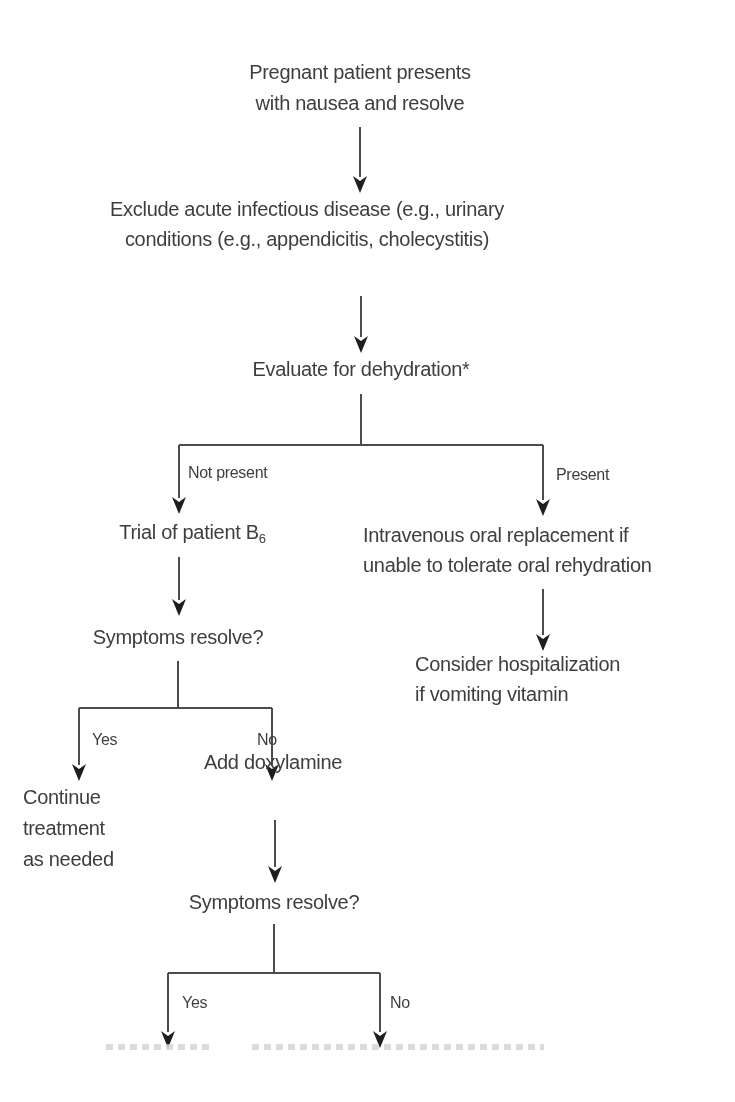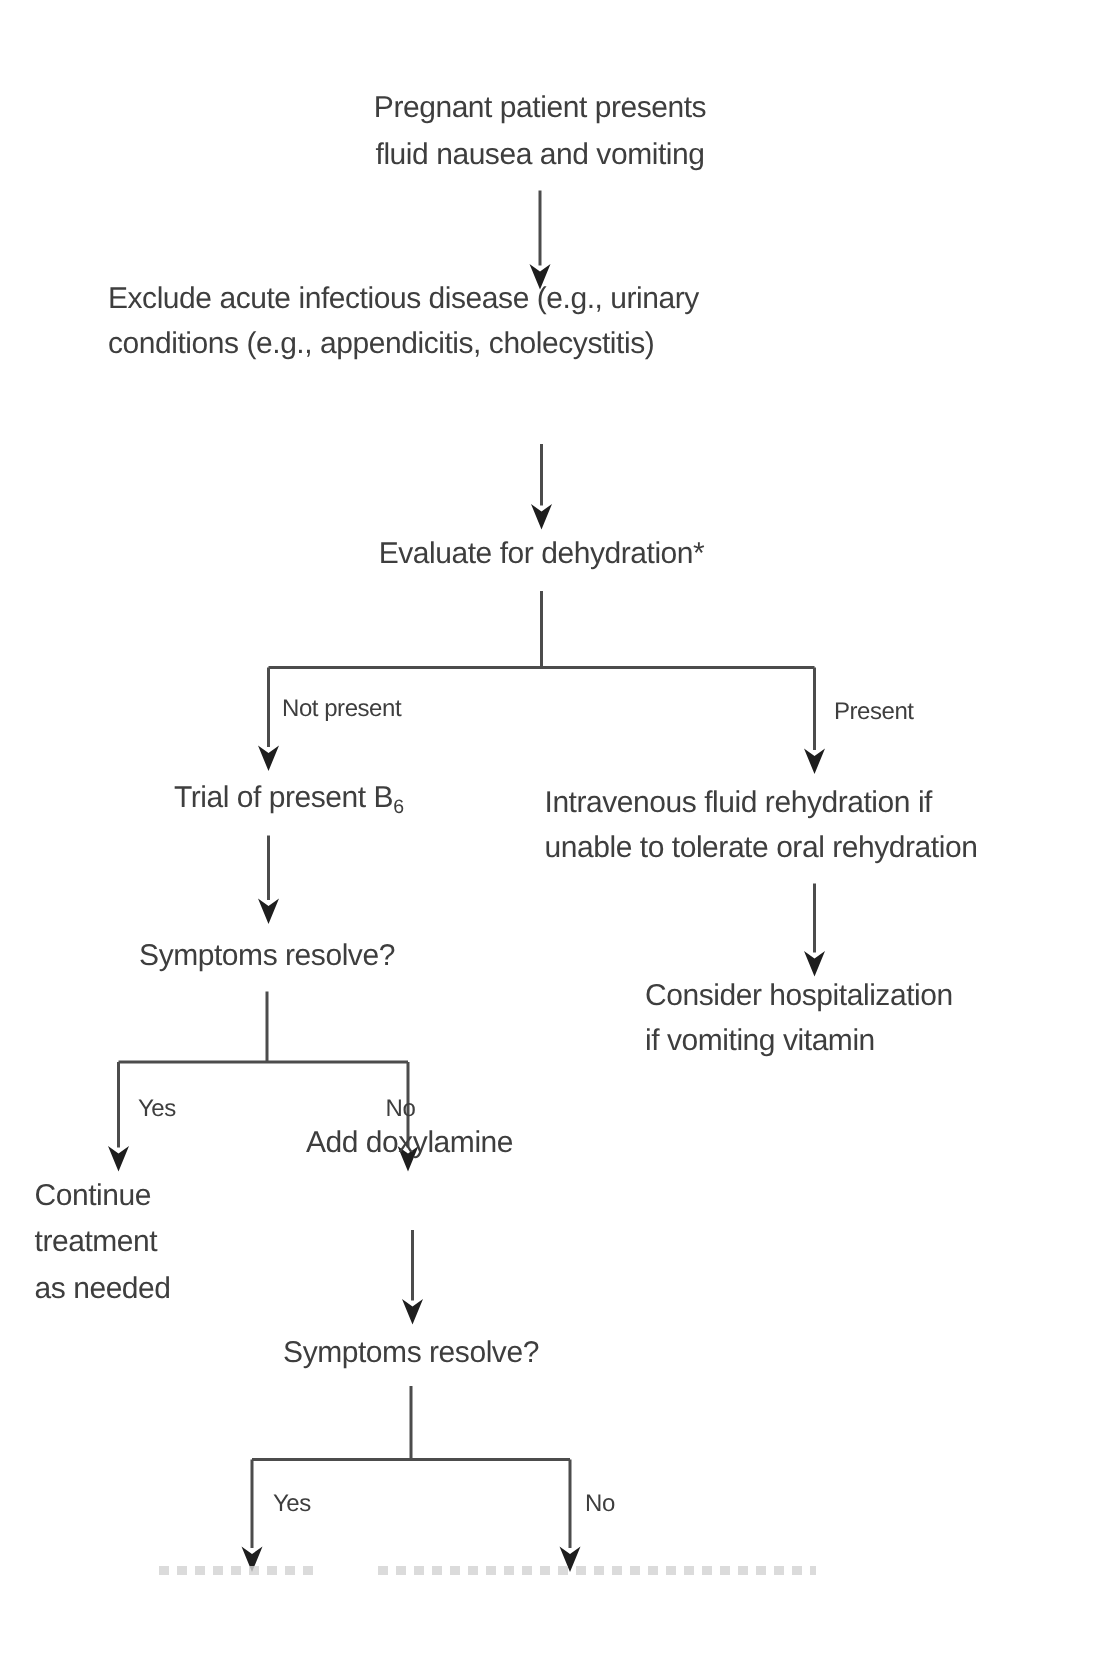"fluid nausea and vomiting" div { text: fluid nausea and vomiting -> with nausea and resolve }
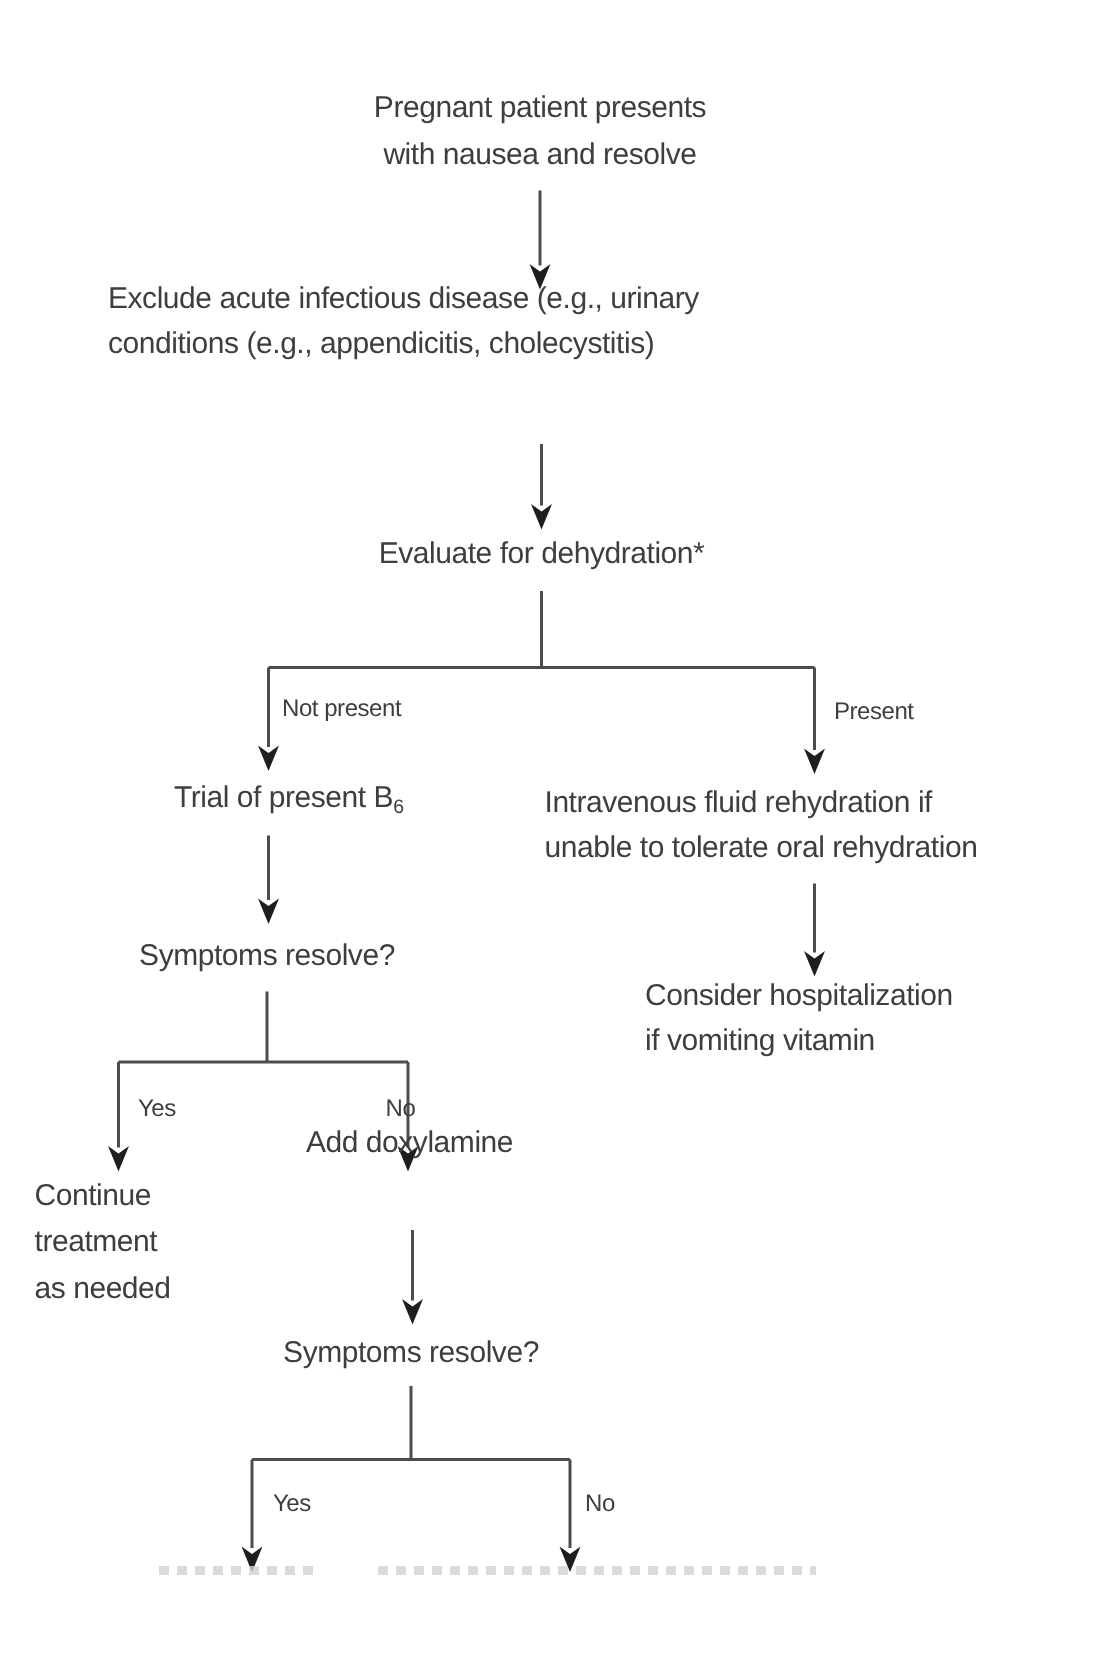"Exclude acute infectious disease (e.g.," div.node { text-align: none -> center; top: 184px -> 194px }
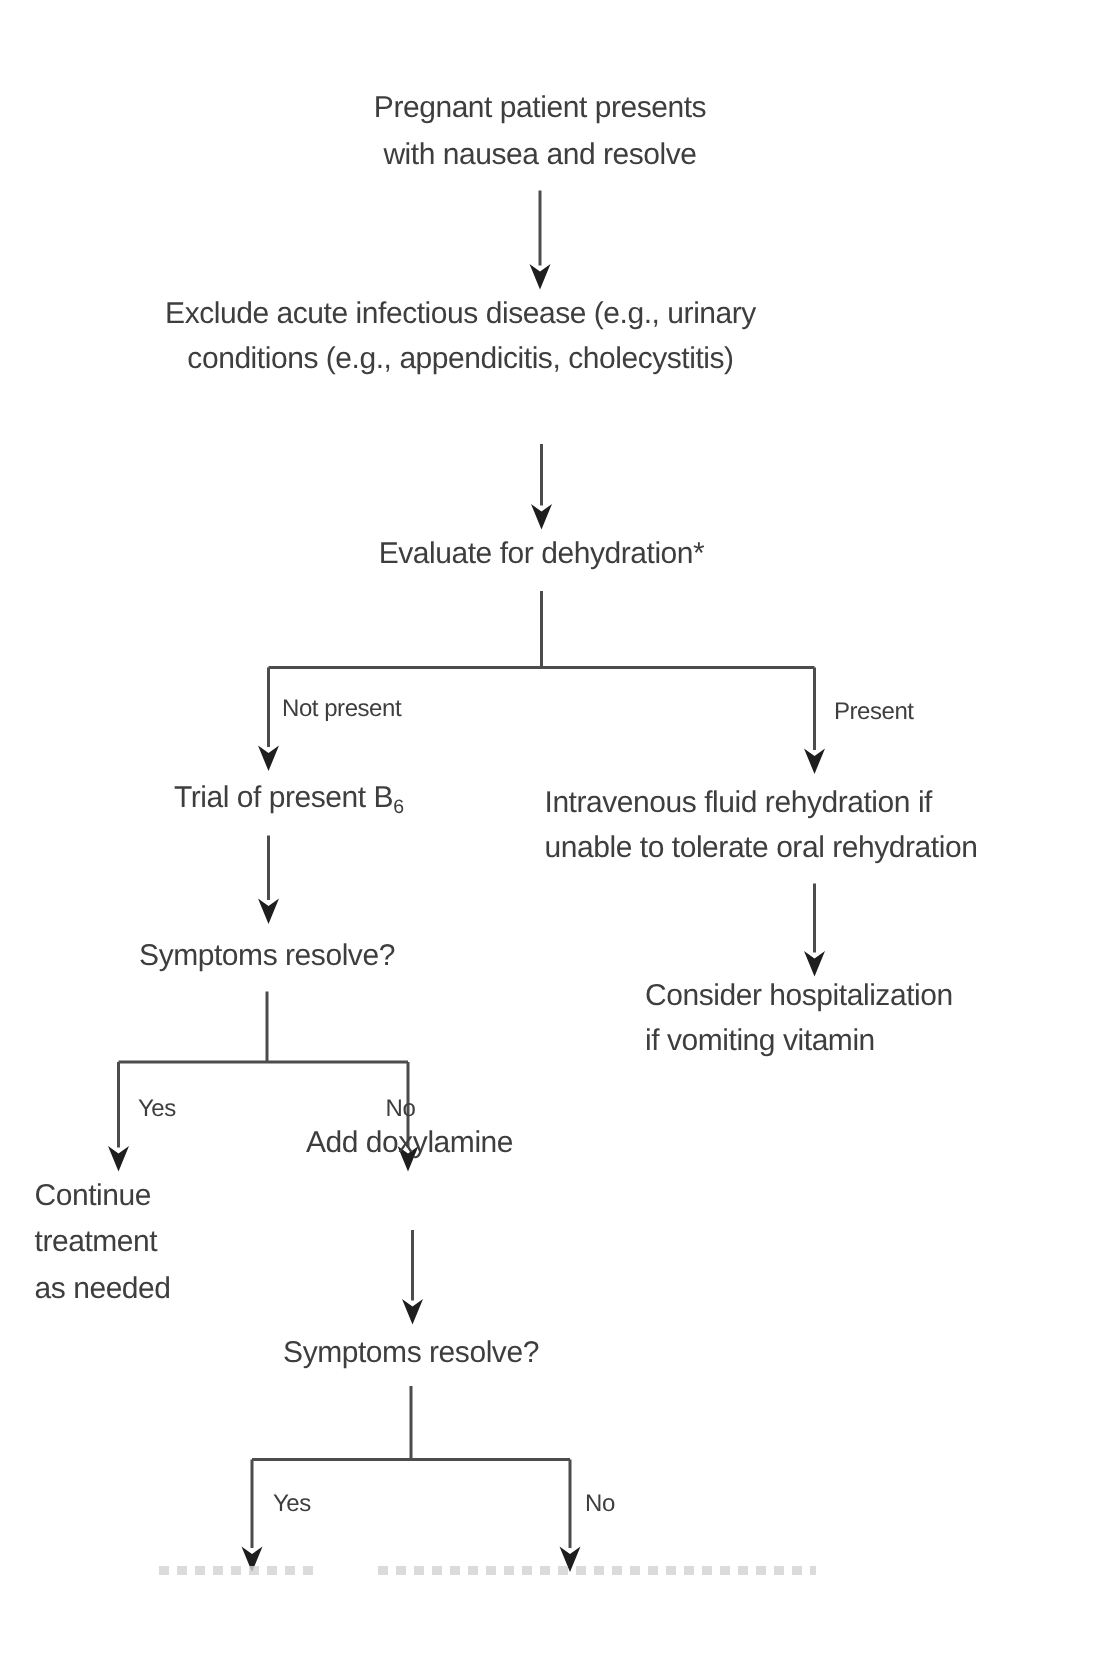"Trial of present B" span { text: present -> patient }
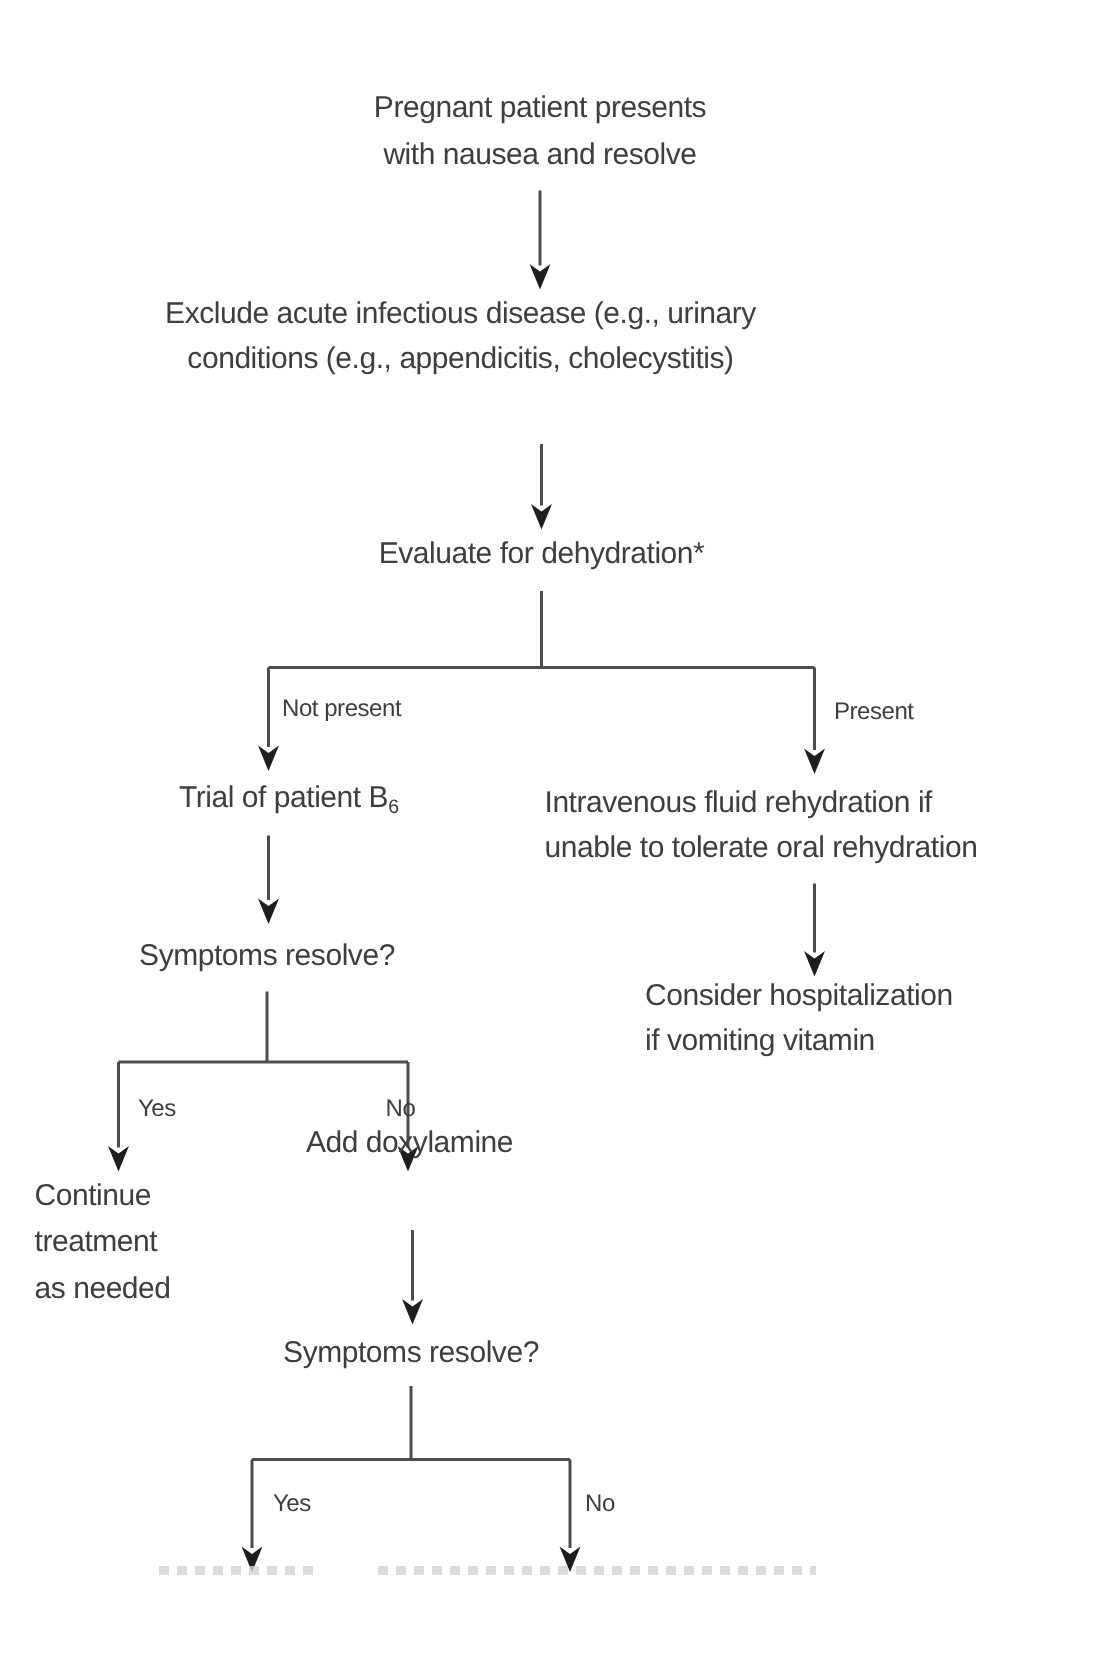"Intravenous fluid rehydration if" div { text: fluid rehydration -> oral replacement }
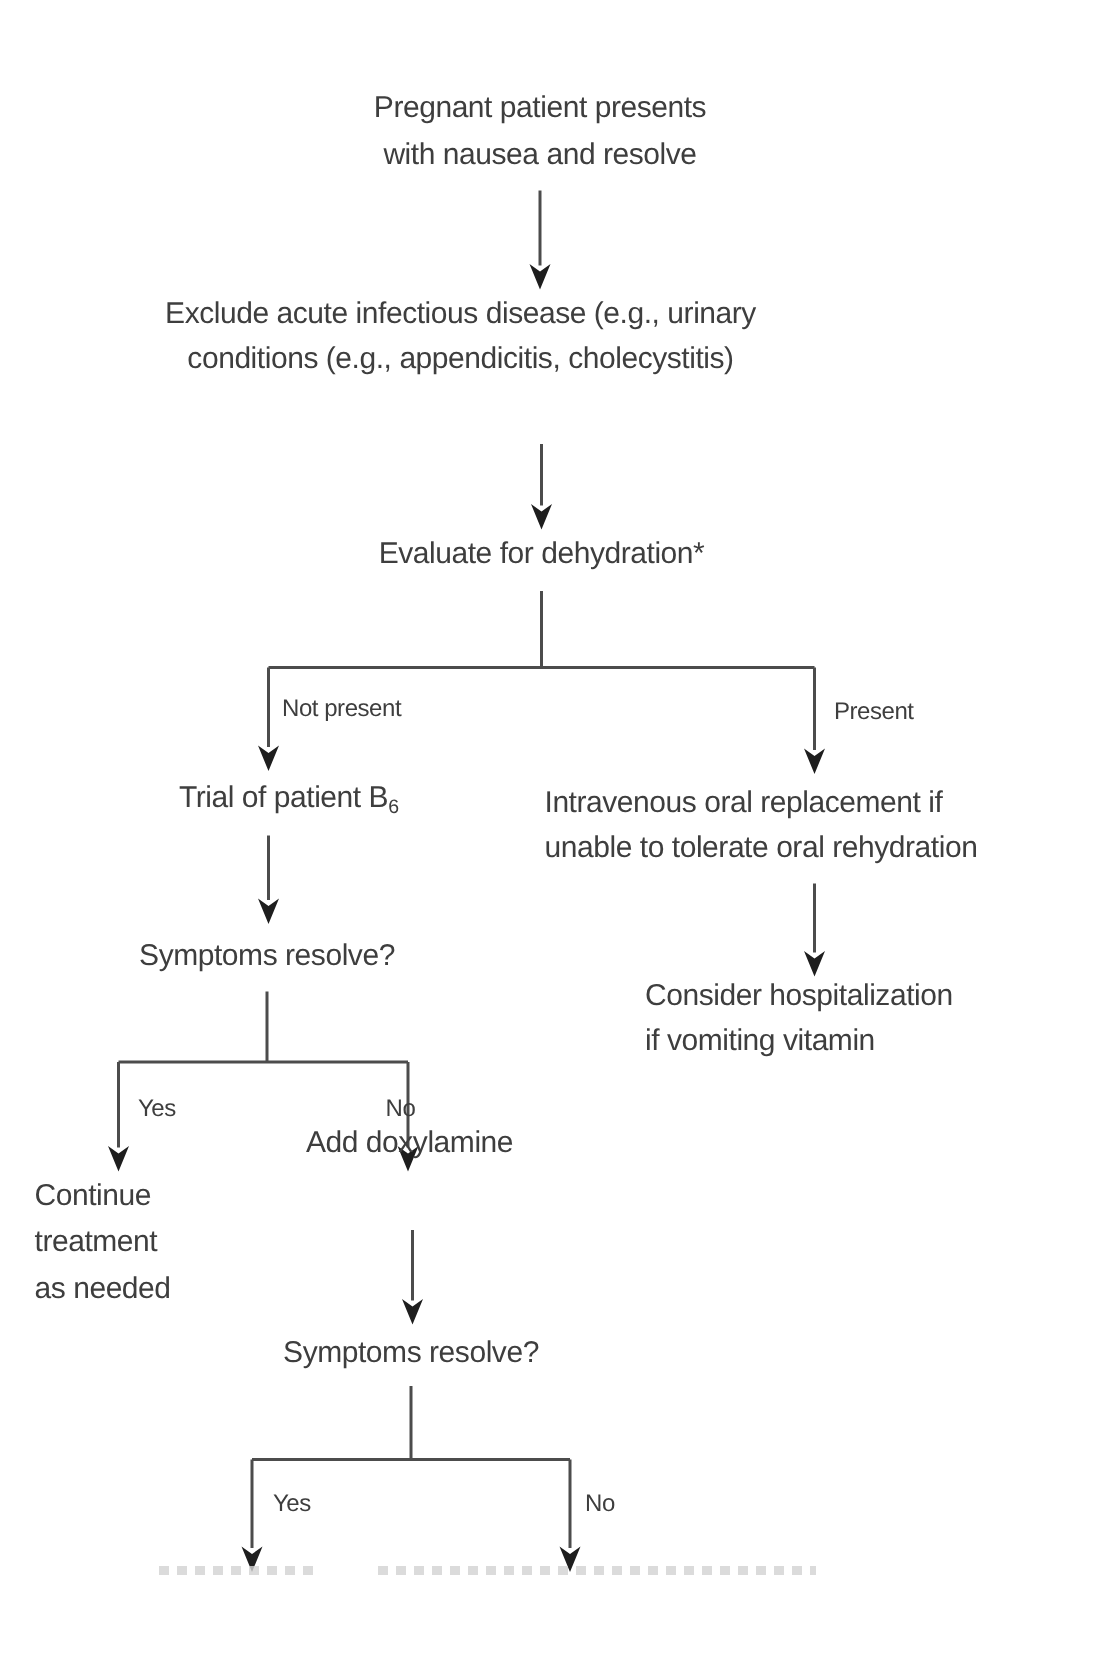"Consider hospitalization" div.node { margin-left: 15px -> none }
